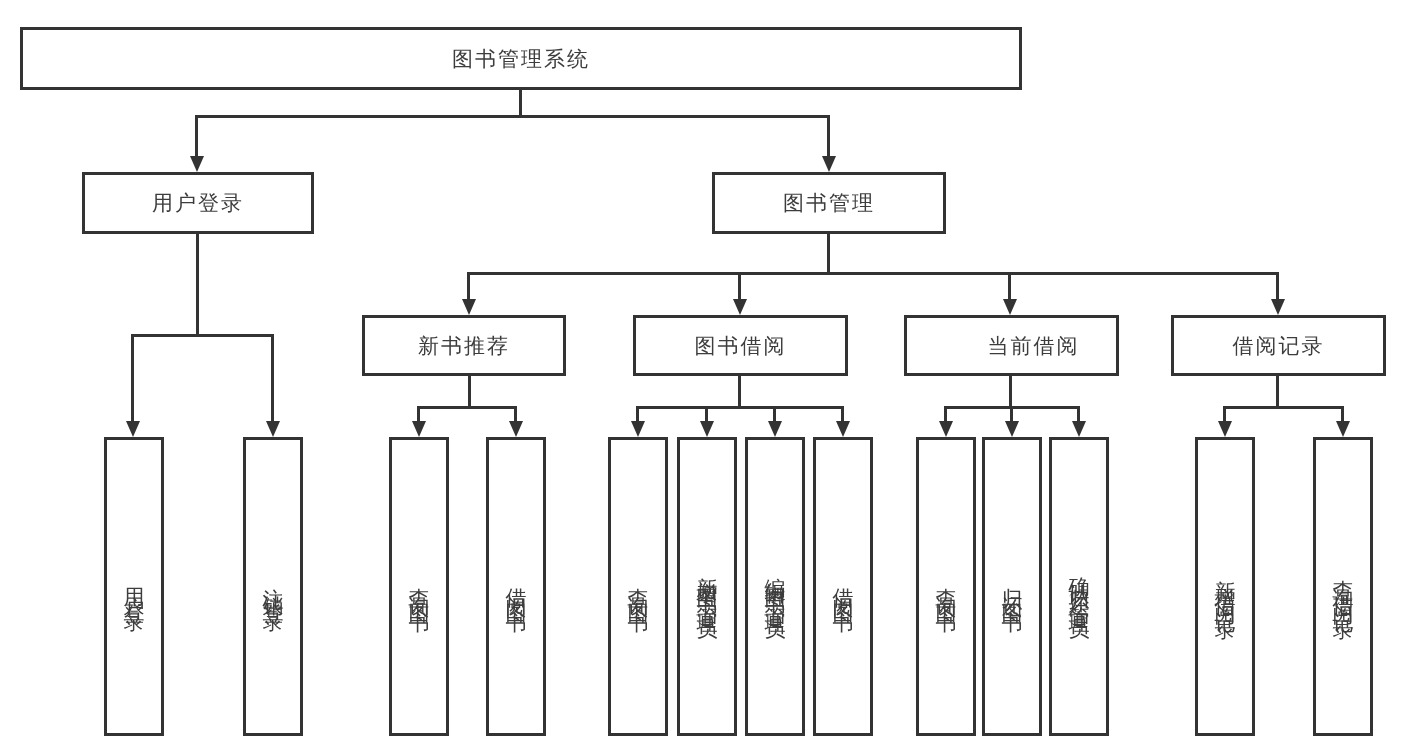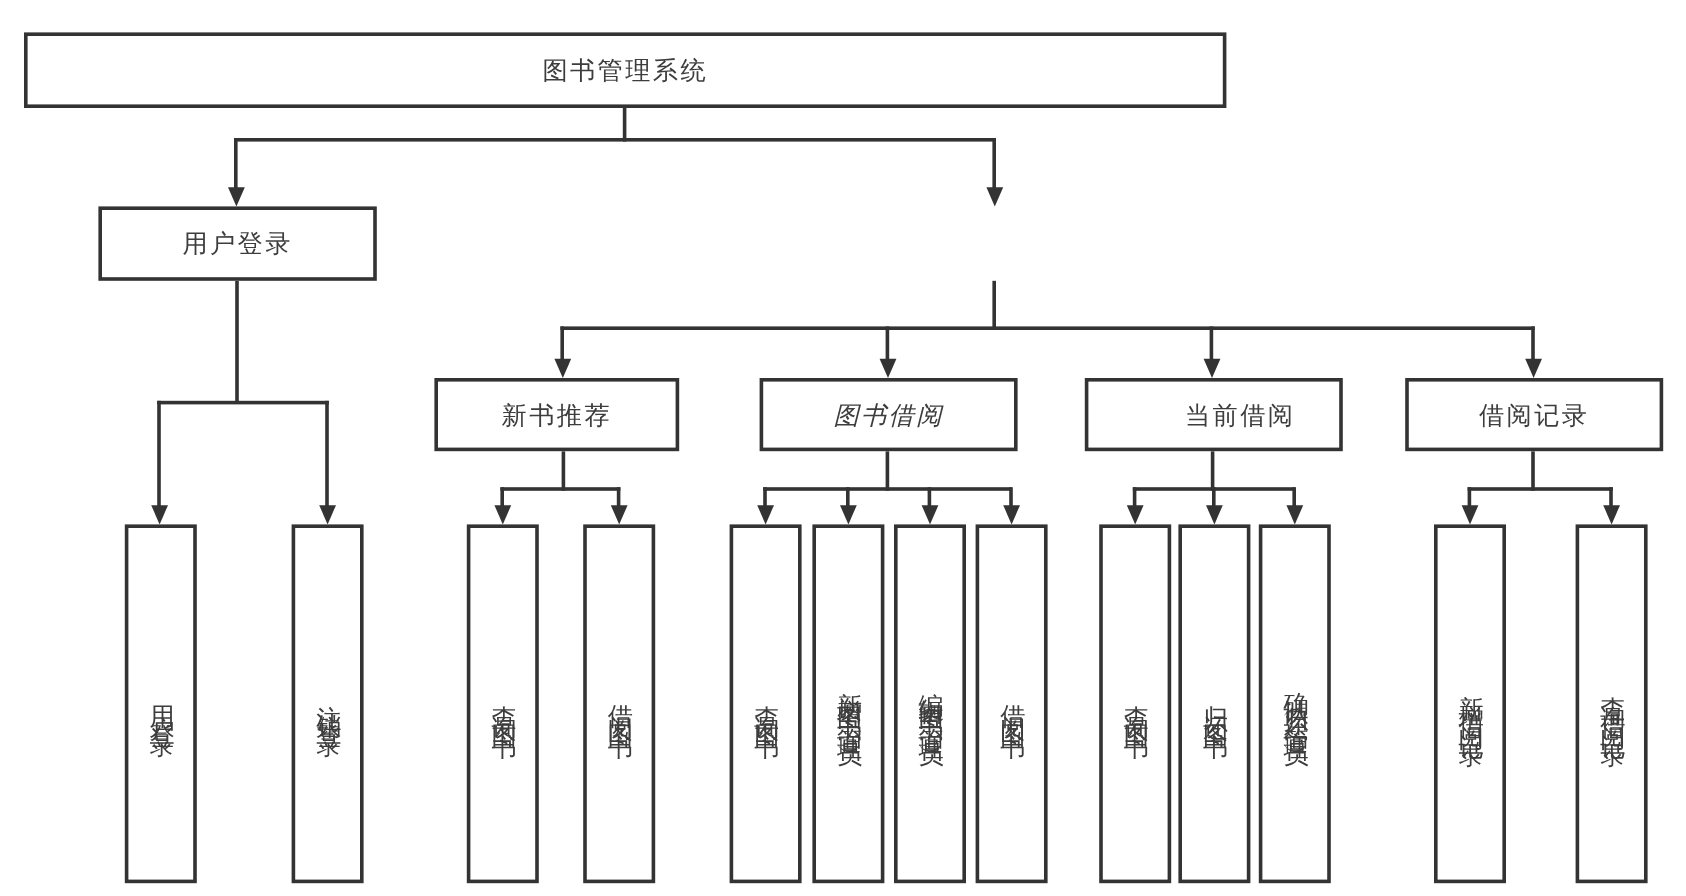"图书管理" div.box { html: none -> <div>图书管理</div> }
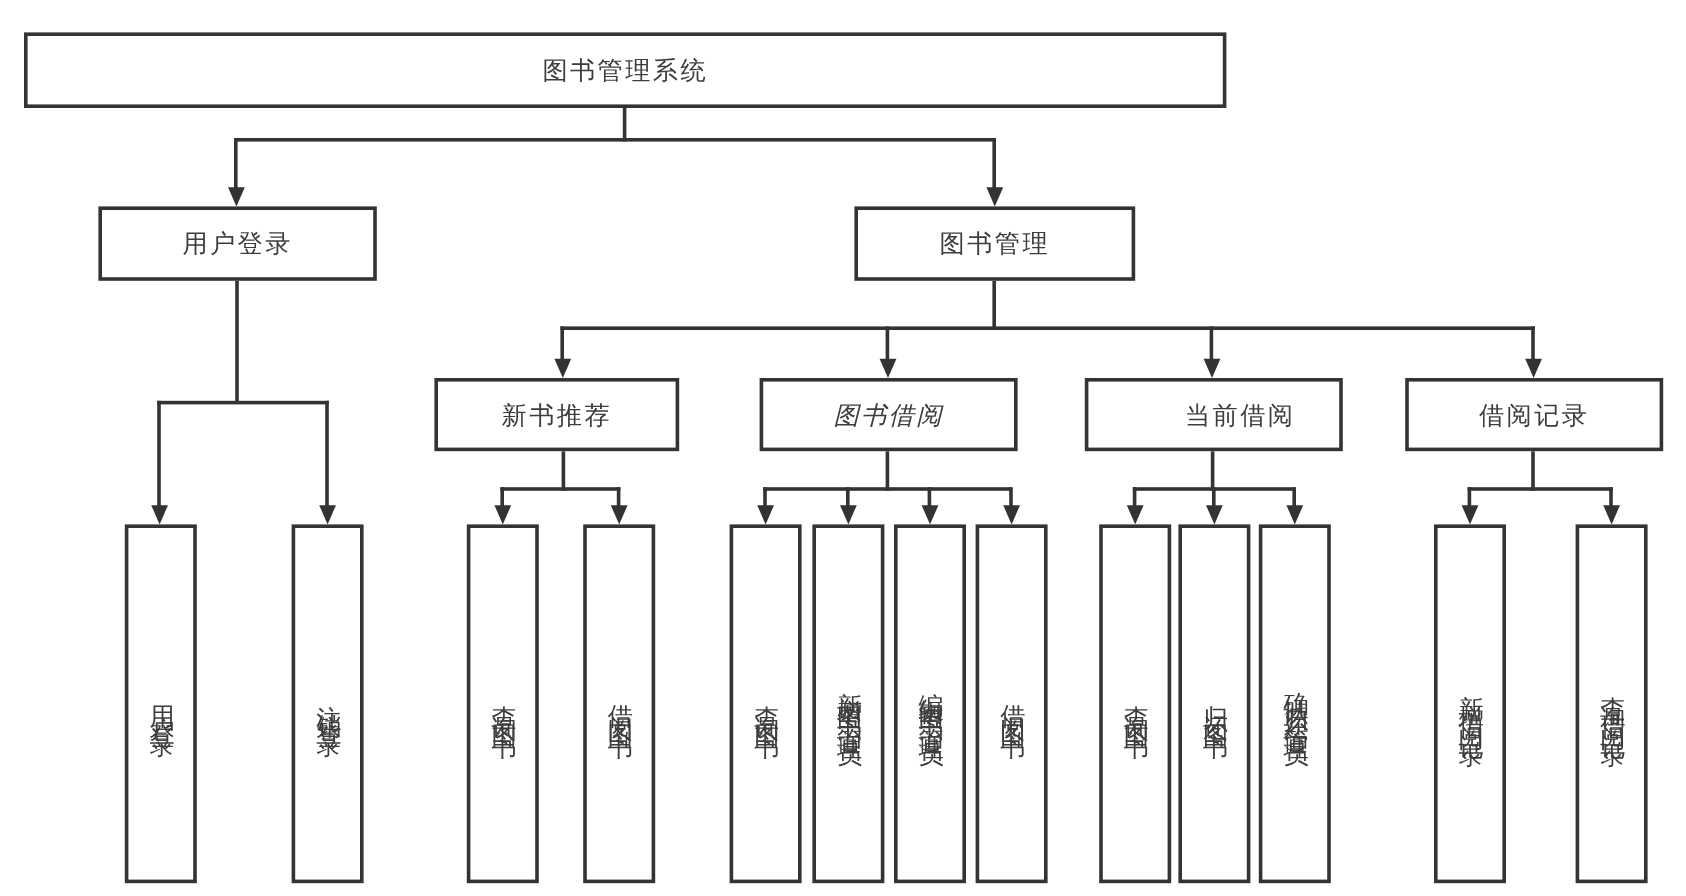"图书借阅" div.box { font-style: italic -> none }
